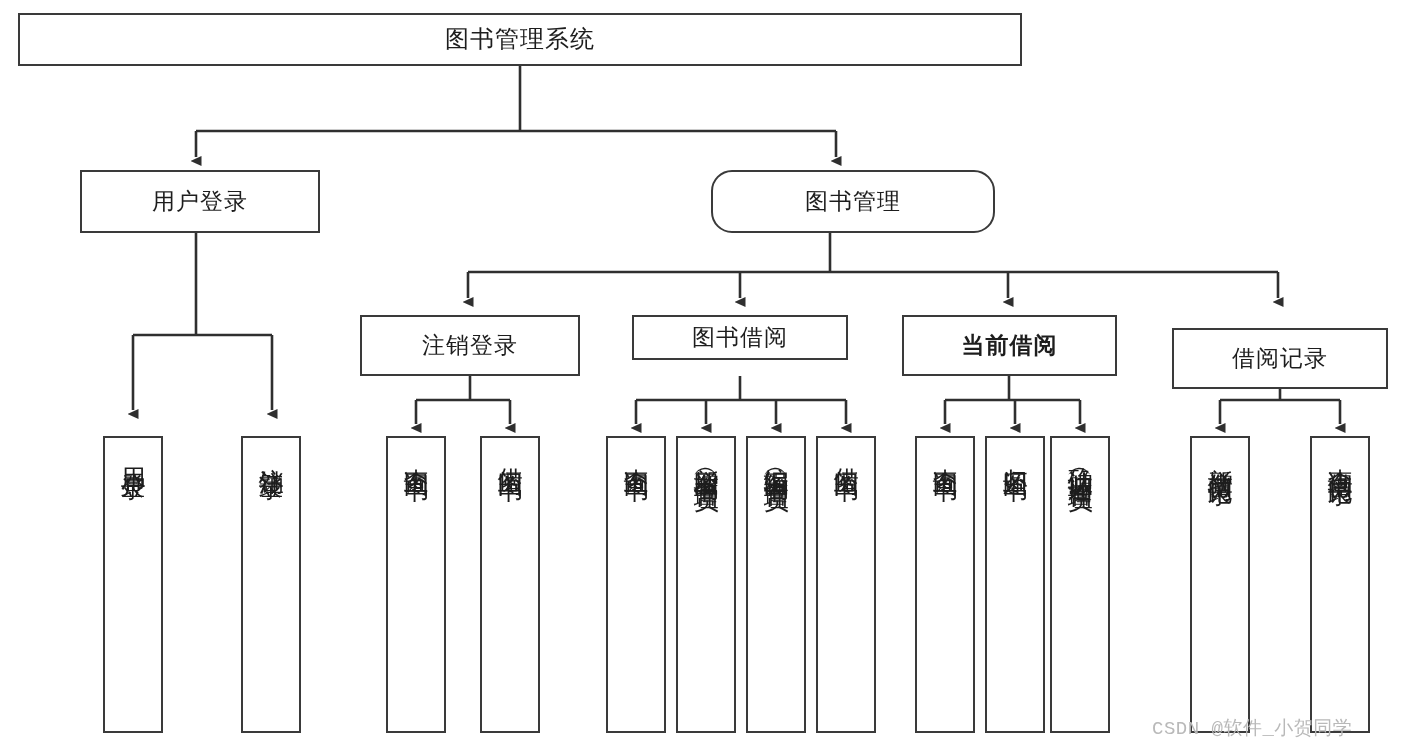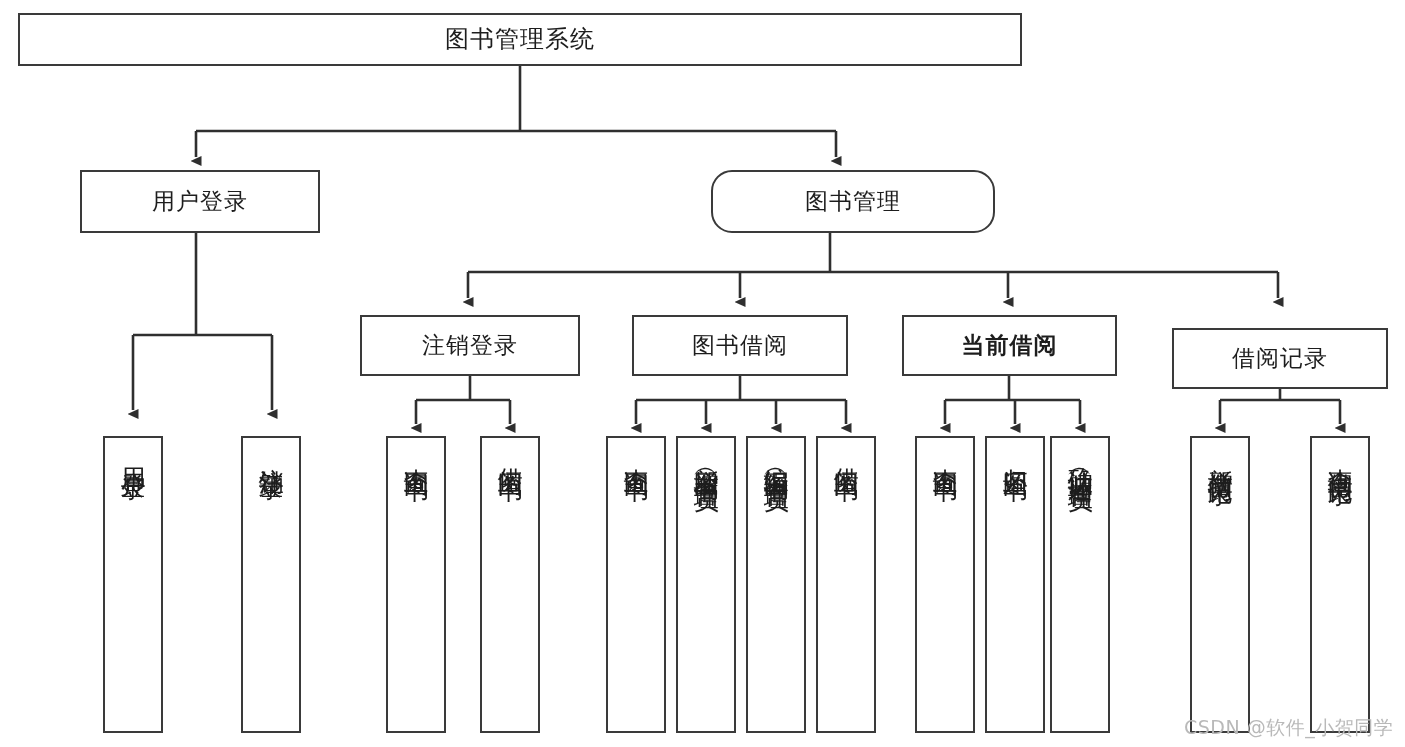"图书借阅" div.node { height: 61px -> 45px }
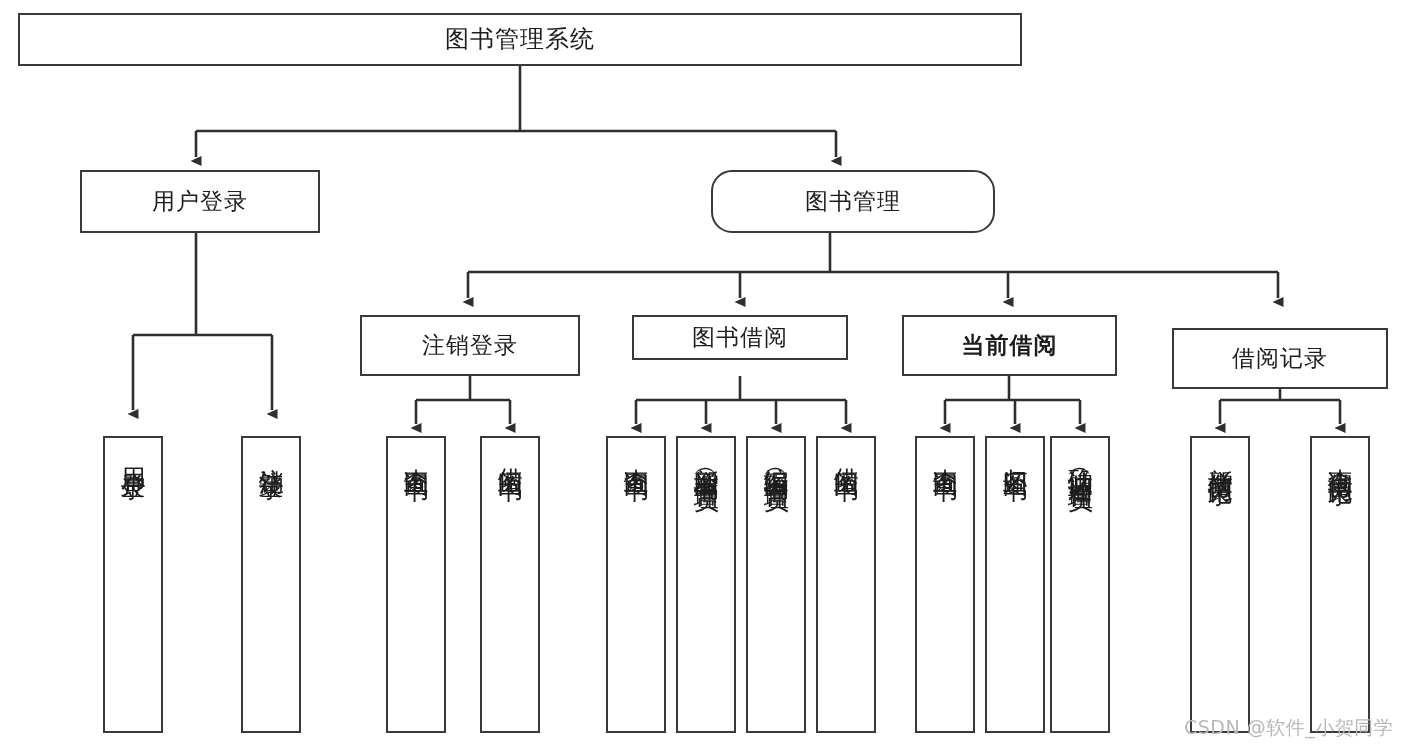"CSDN @软件_小贺同学" div.watermark { font-family: none -> Liberation Mono, monospace; left: 1184px -> 1152px }
